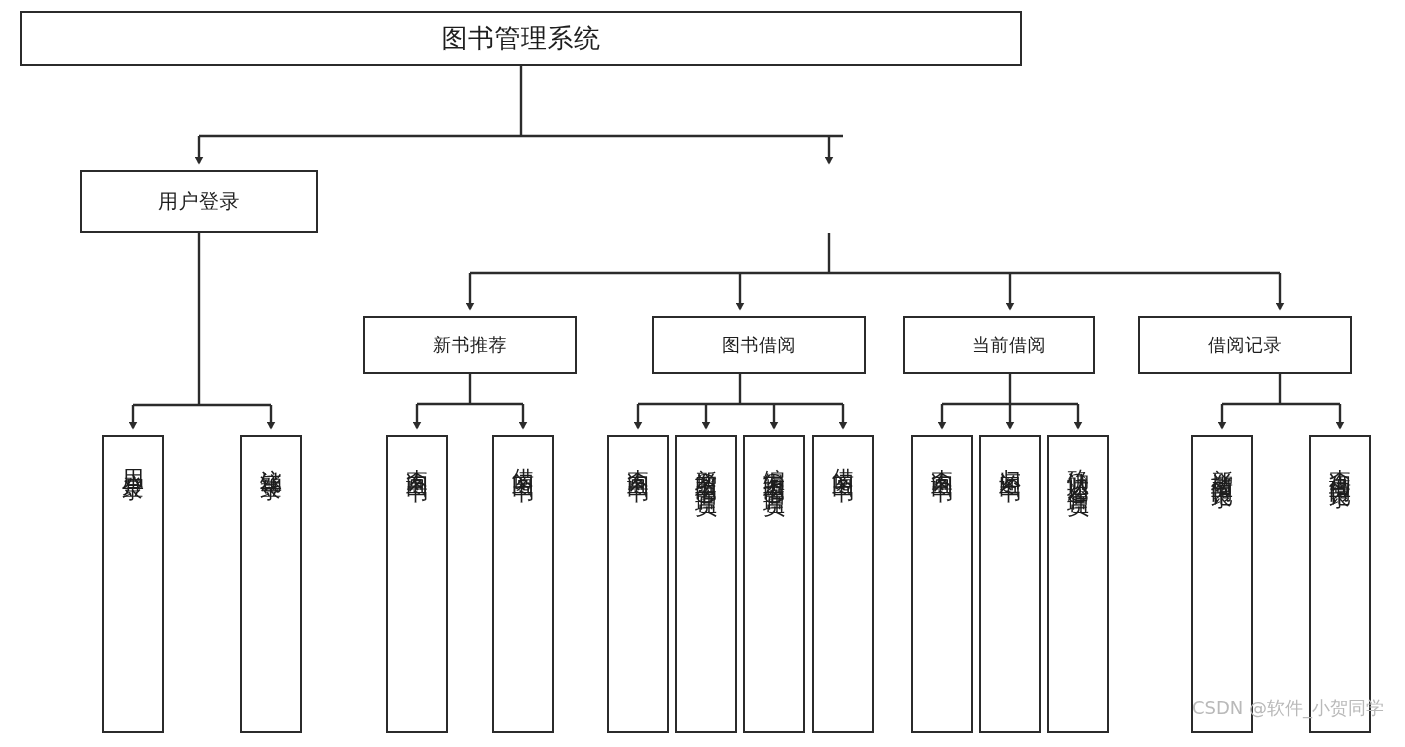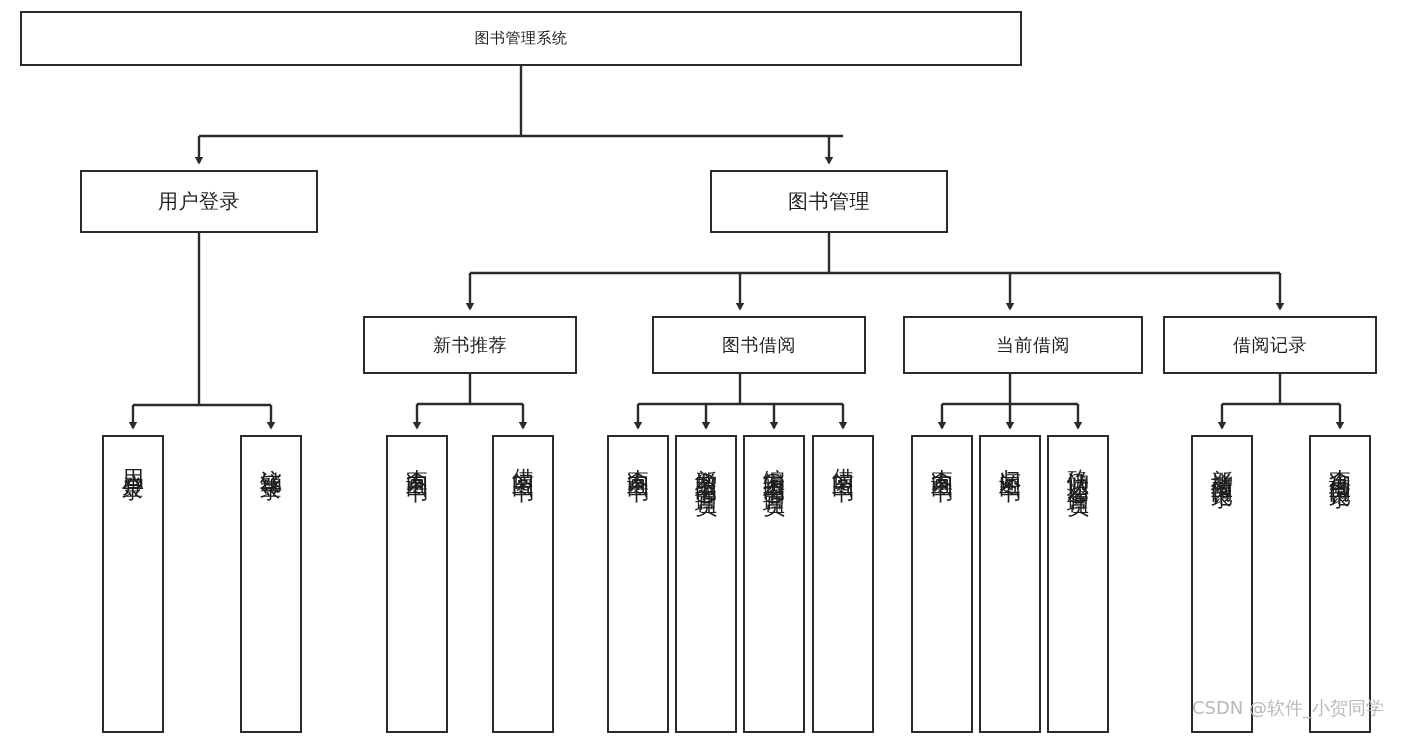"图书管理系统" .level-root .node-label { font-size: 15px -> 26px }
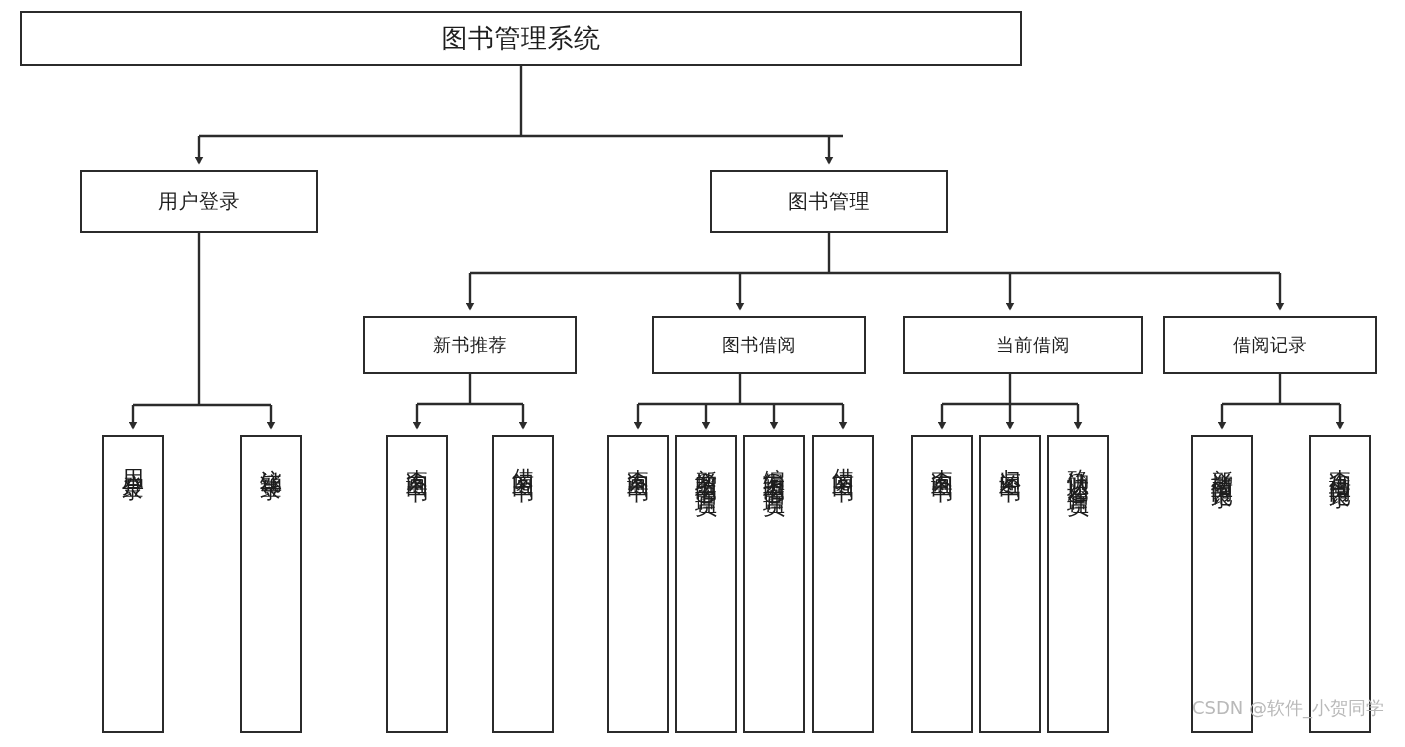"图书管理" div.node-box { html: <div> <span>图书管理</span> </div> -> none }
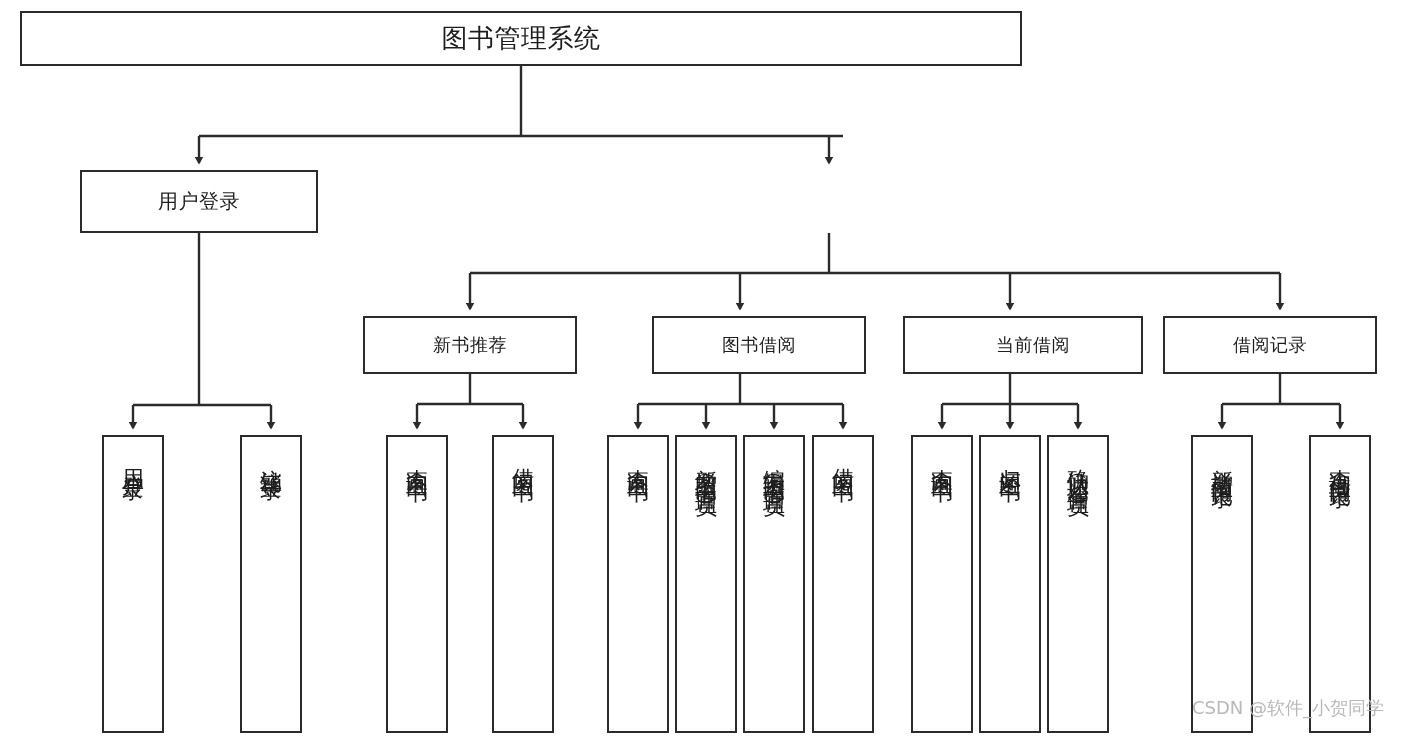"当前借阅" div.node-box { width: 240px -> 192px }
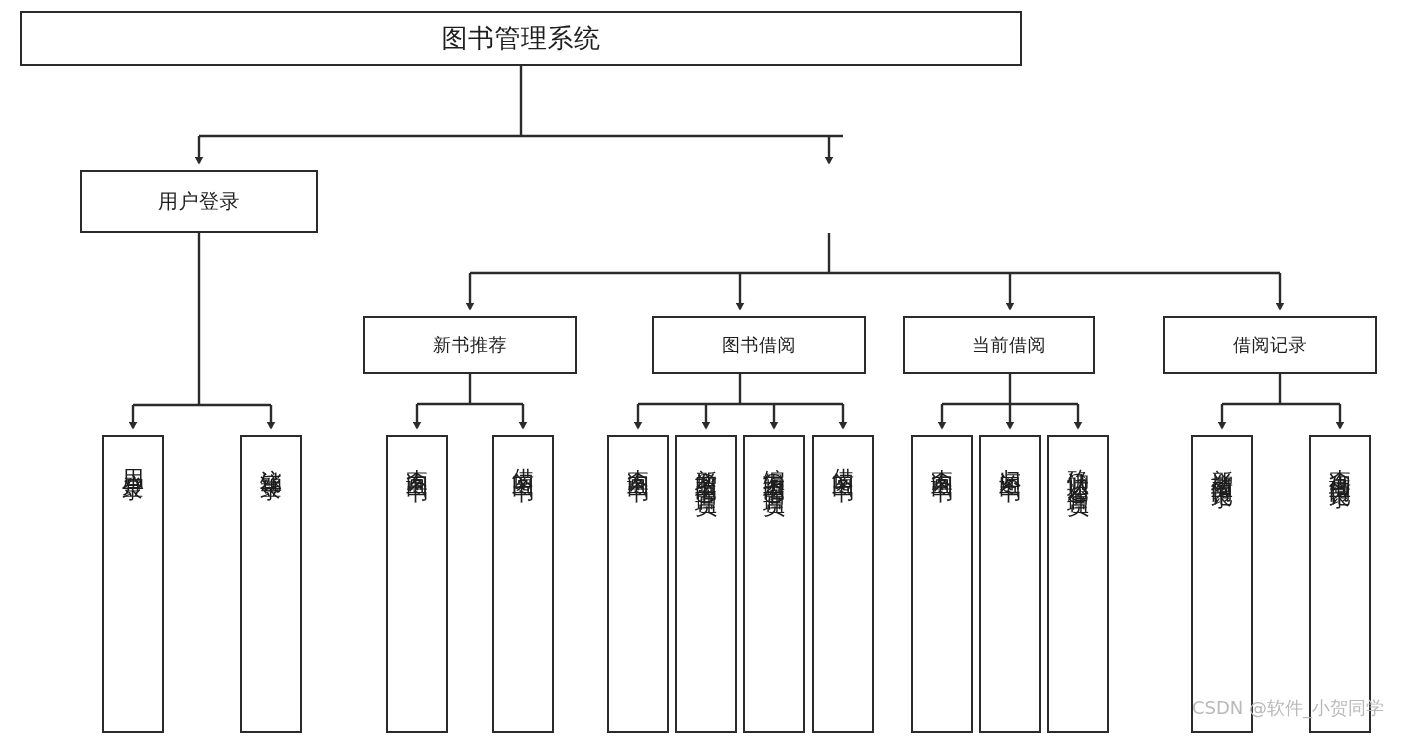"借阅记录" div.node-box { left: 1163px -> 1138px }
